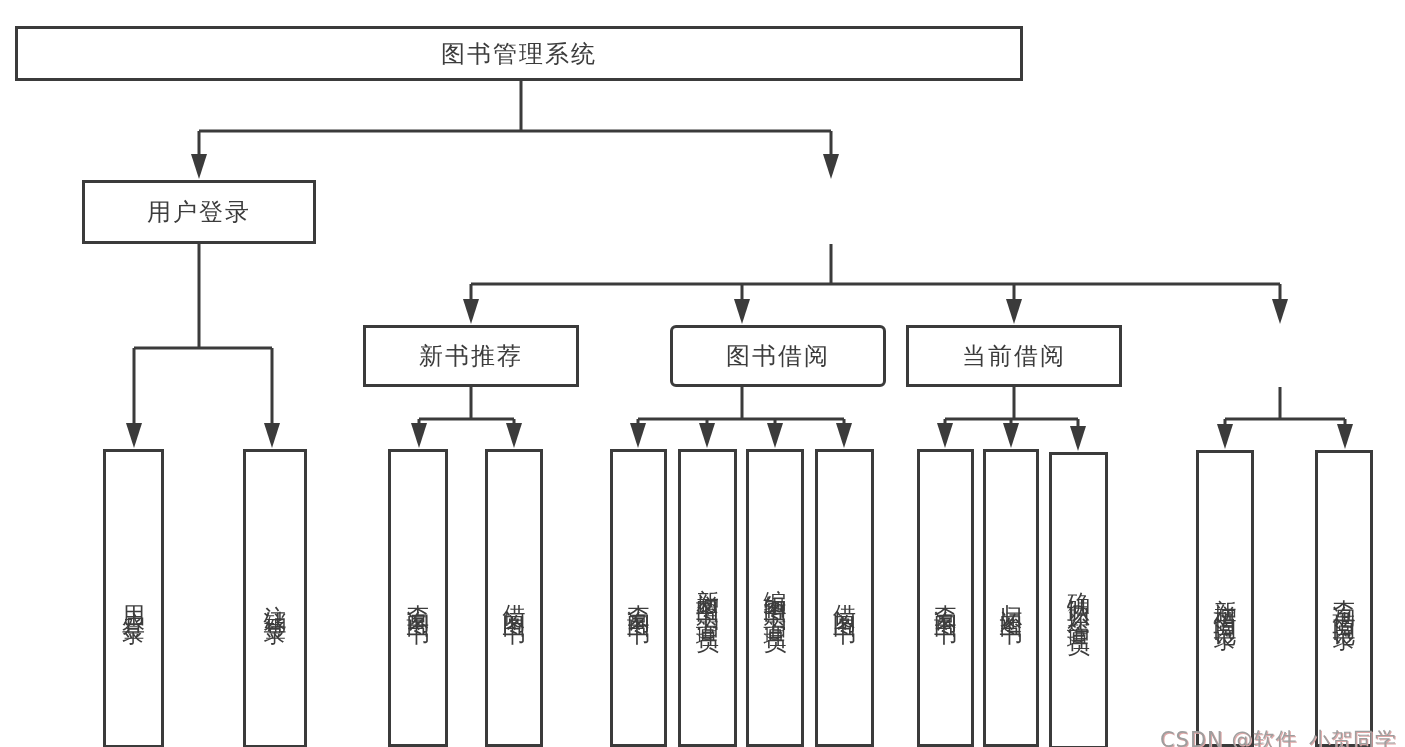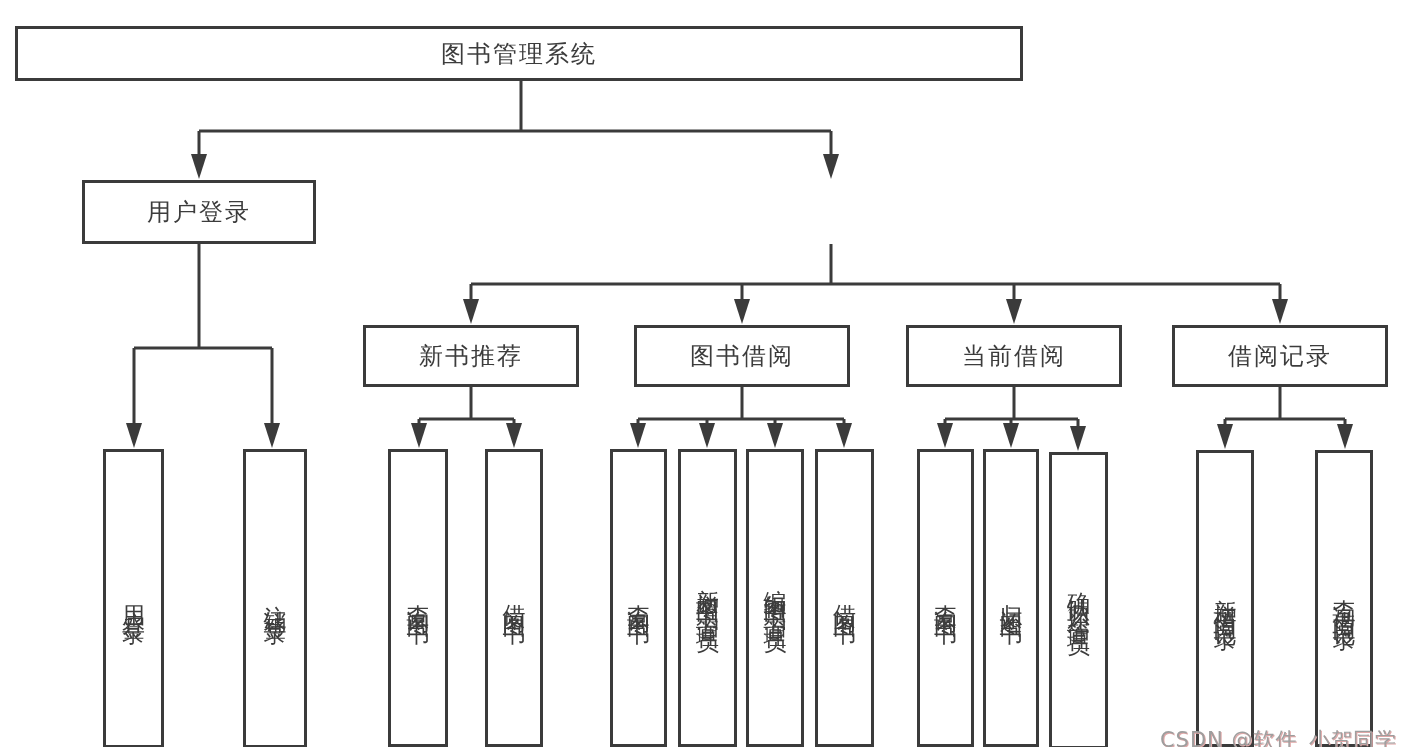"图书借阅" div.node { border-radius: none -> 6px; left: 634px -> 670px }
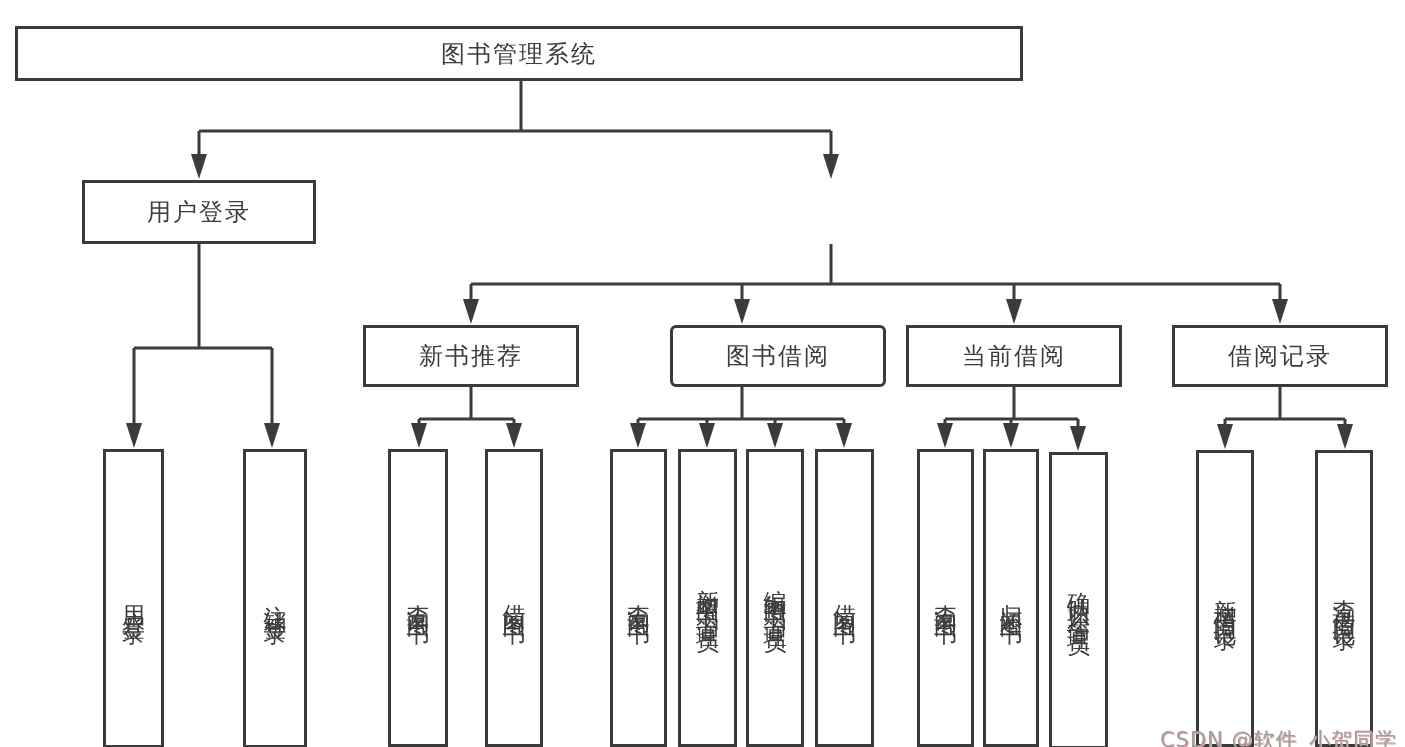"借阅记录" div.node { html: <div> <span>借阅记录</span> </div> -> none }
